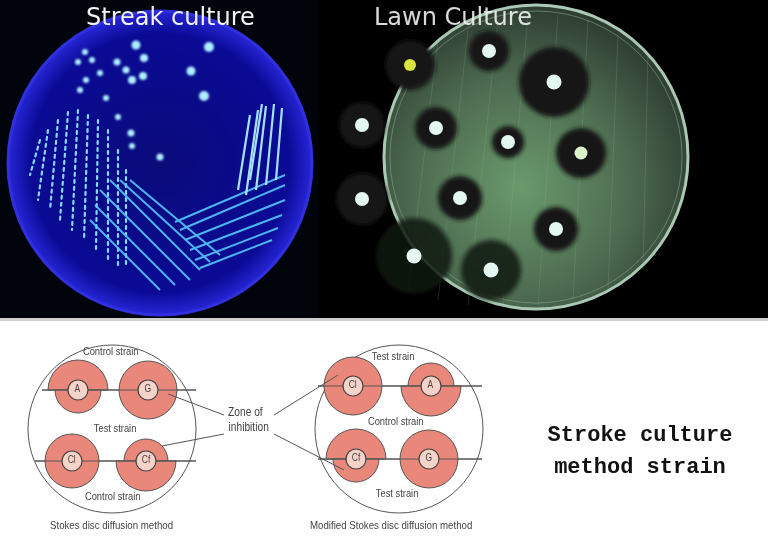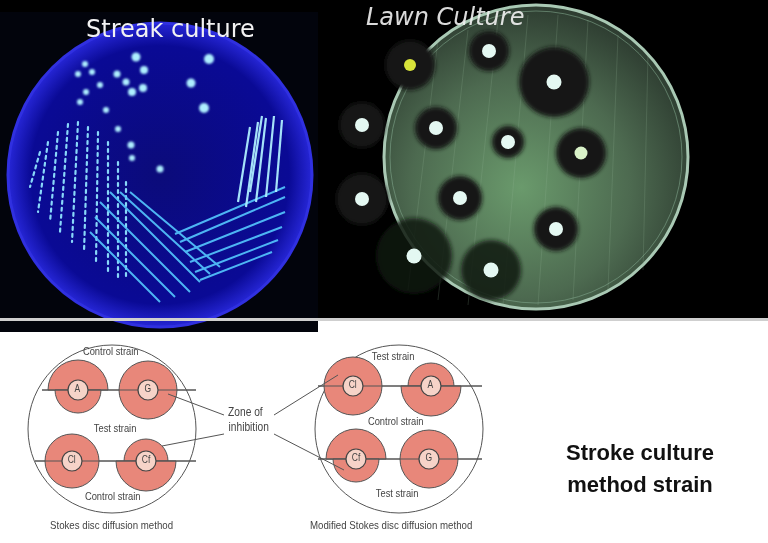"Streak culture" .panel-left { margin-top: 12px -> none }
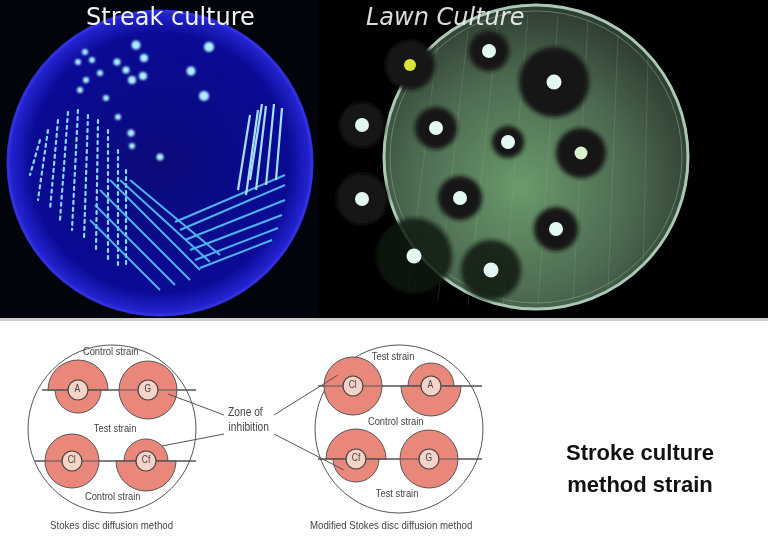"Lawn Culture" div.photo-title { font-style: italic -> none; left: 48px -> 56px }
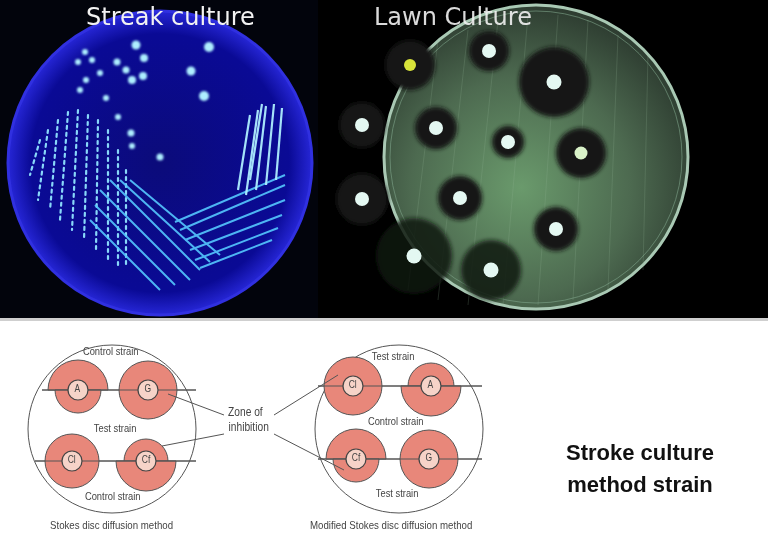"Stroke culture" .big-title { font-family: Liberation Sans, sans-serif -> Liberation Mono, monospace; margin-top: 17px -> none }
